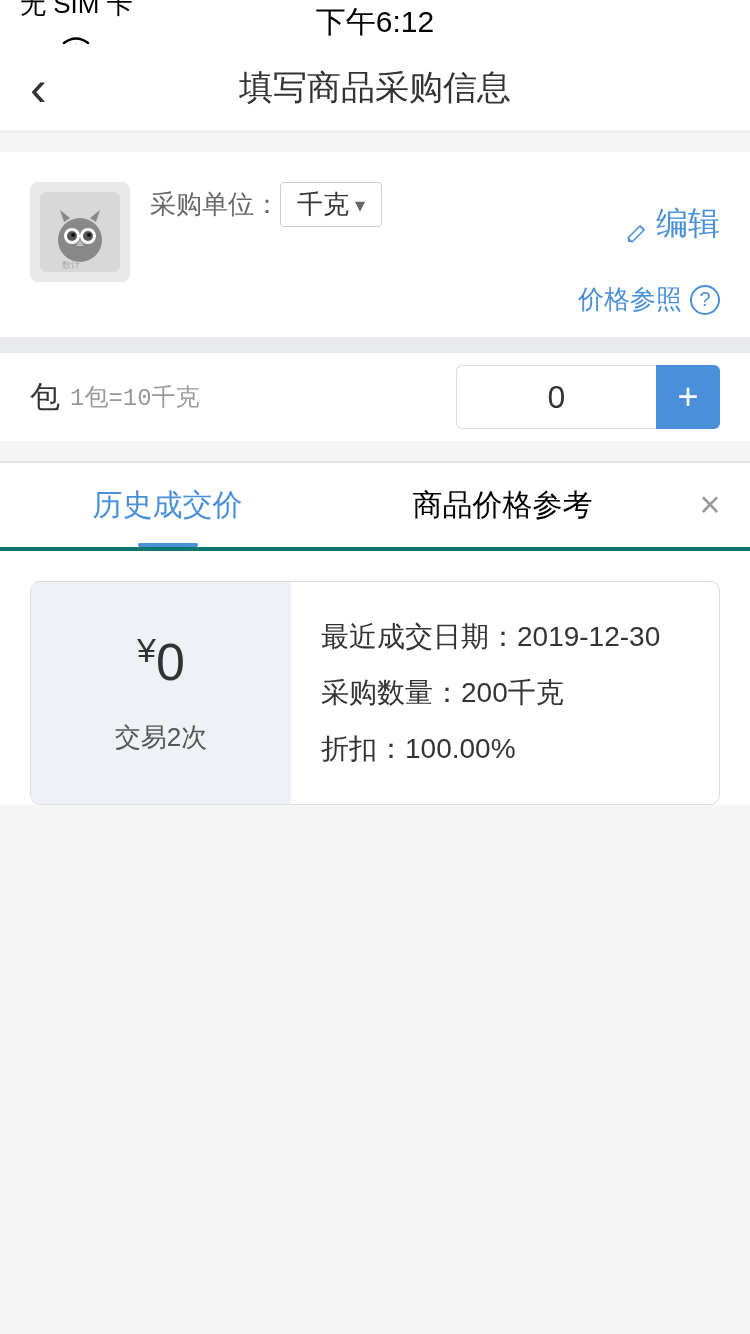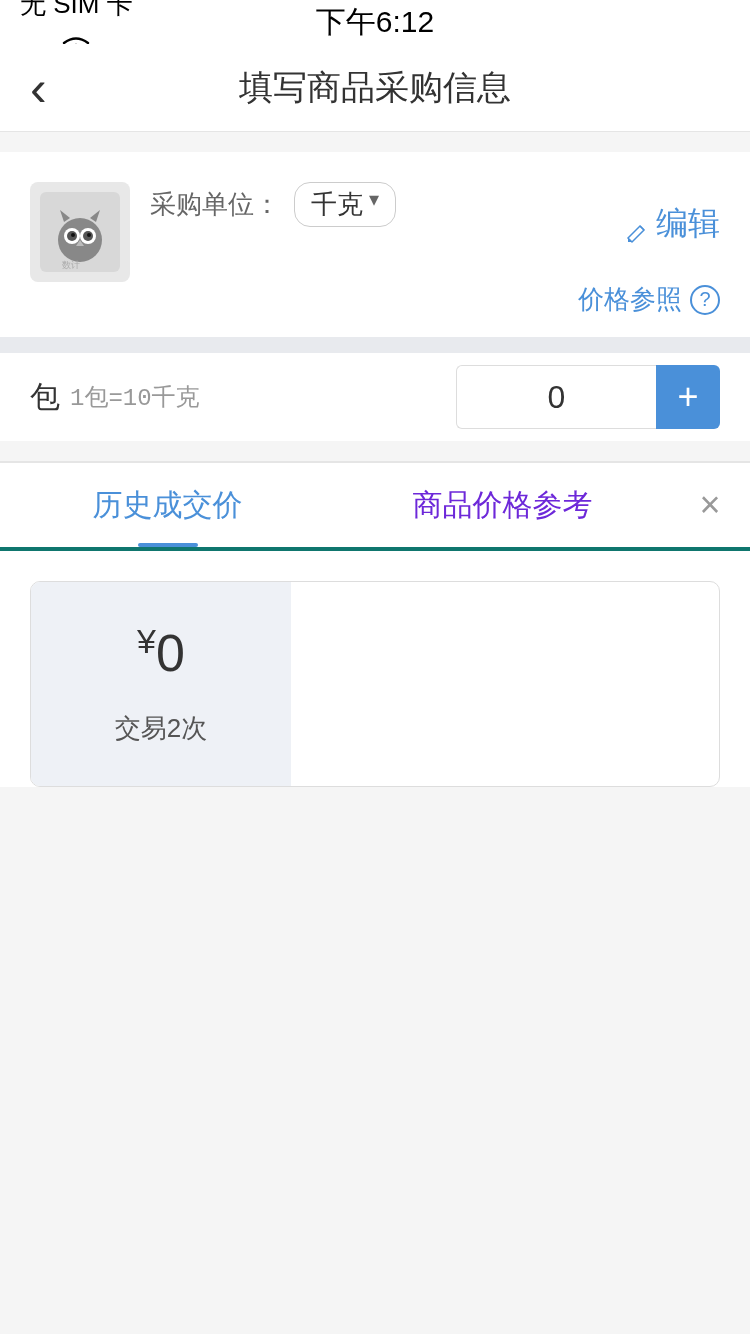"采购单位：" .product-unit-row { gap: 14px -> 0 }
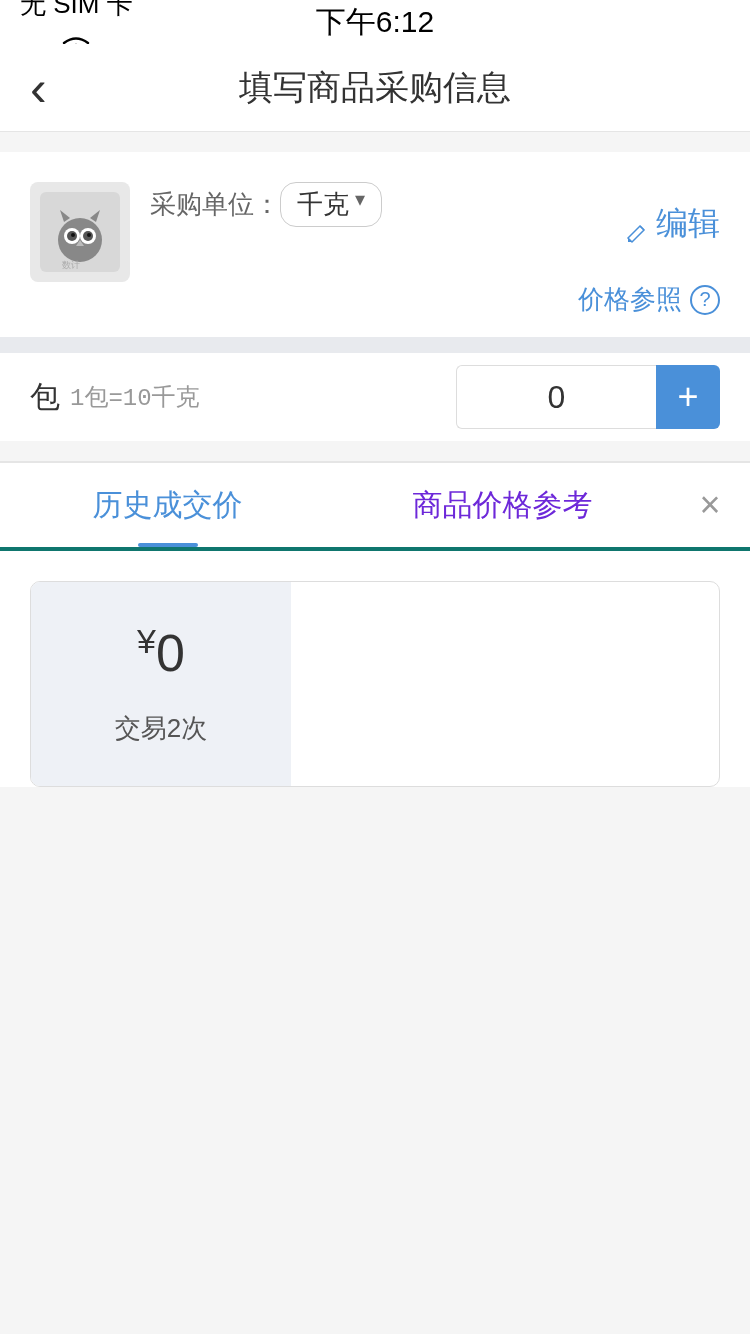"千克" .unit-selector { align-items: none -> center; border-radius: 16px -> 4px }
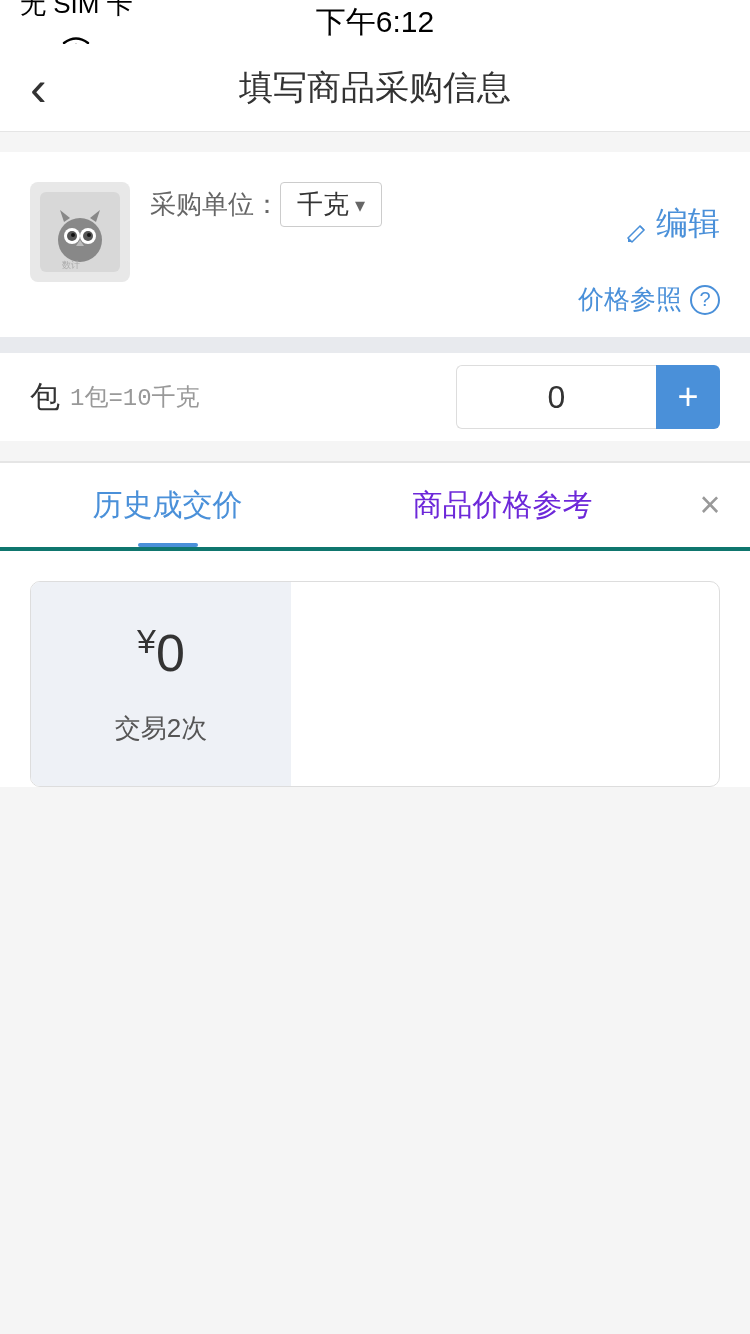"商品价格参考" .tab-item.inactive { color: #6d28d9 -> #000000 }
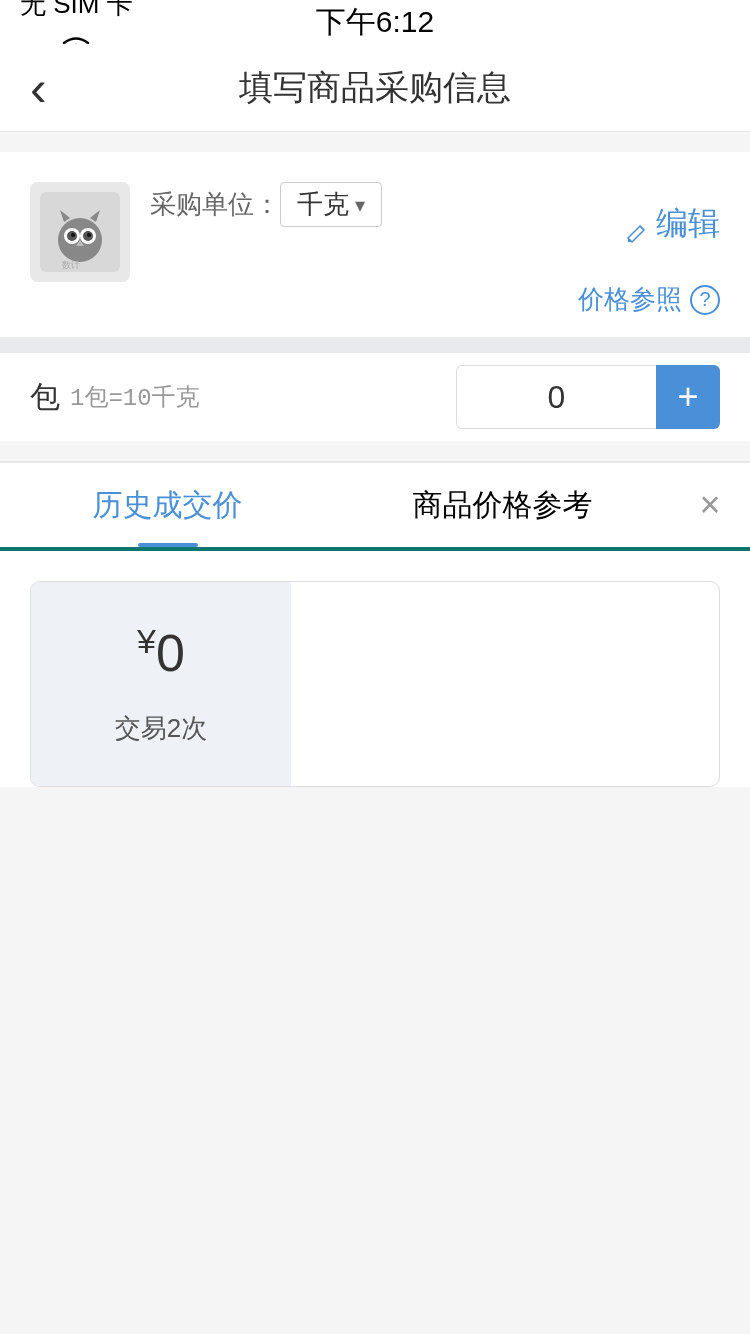"最近成交日期：2019-12-30" div.history-right { html: none -> <div> <div> <span>最近成交日期：</span><span>2019-12-30</span> </div> <div> <span>采购数量：</span><span>200千克</span> </div> <div> <span>折扣：</span><span>100.00%</span> </div> </div> }
